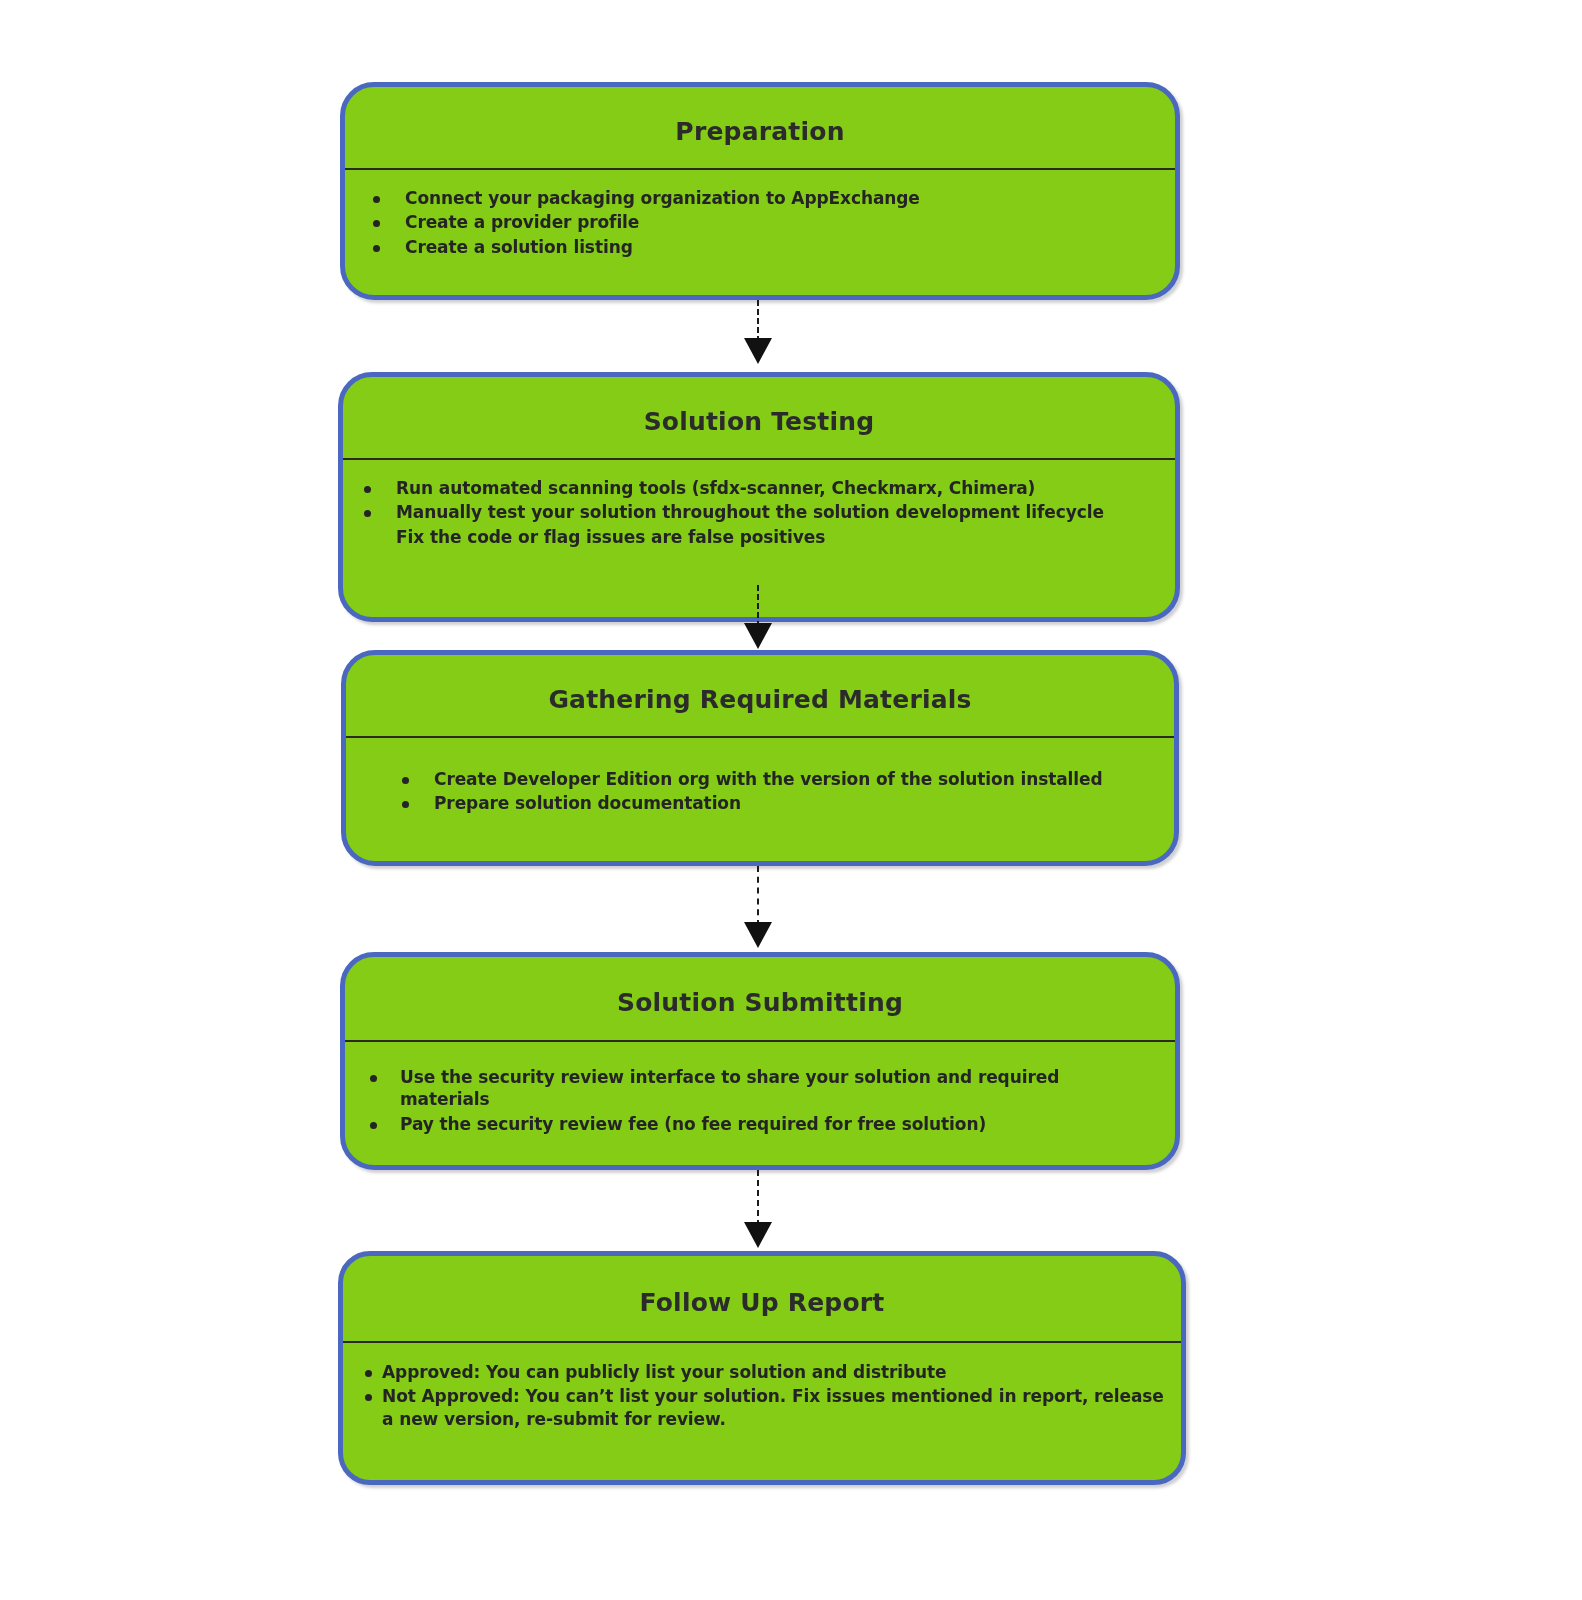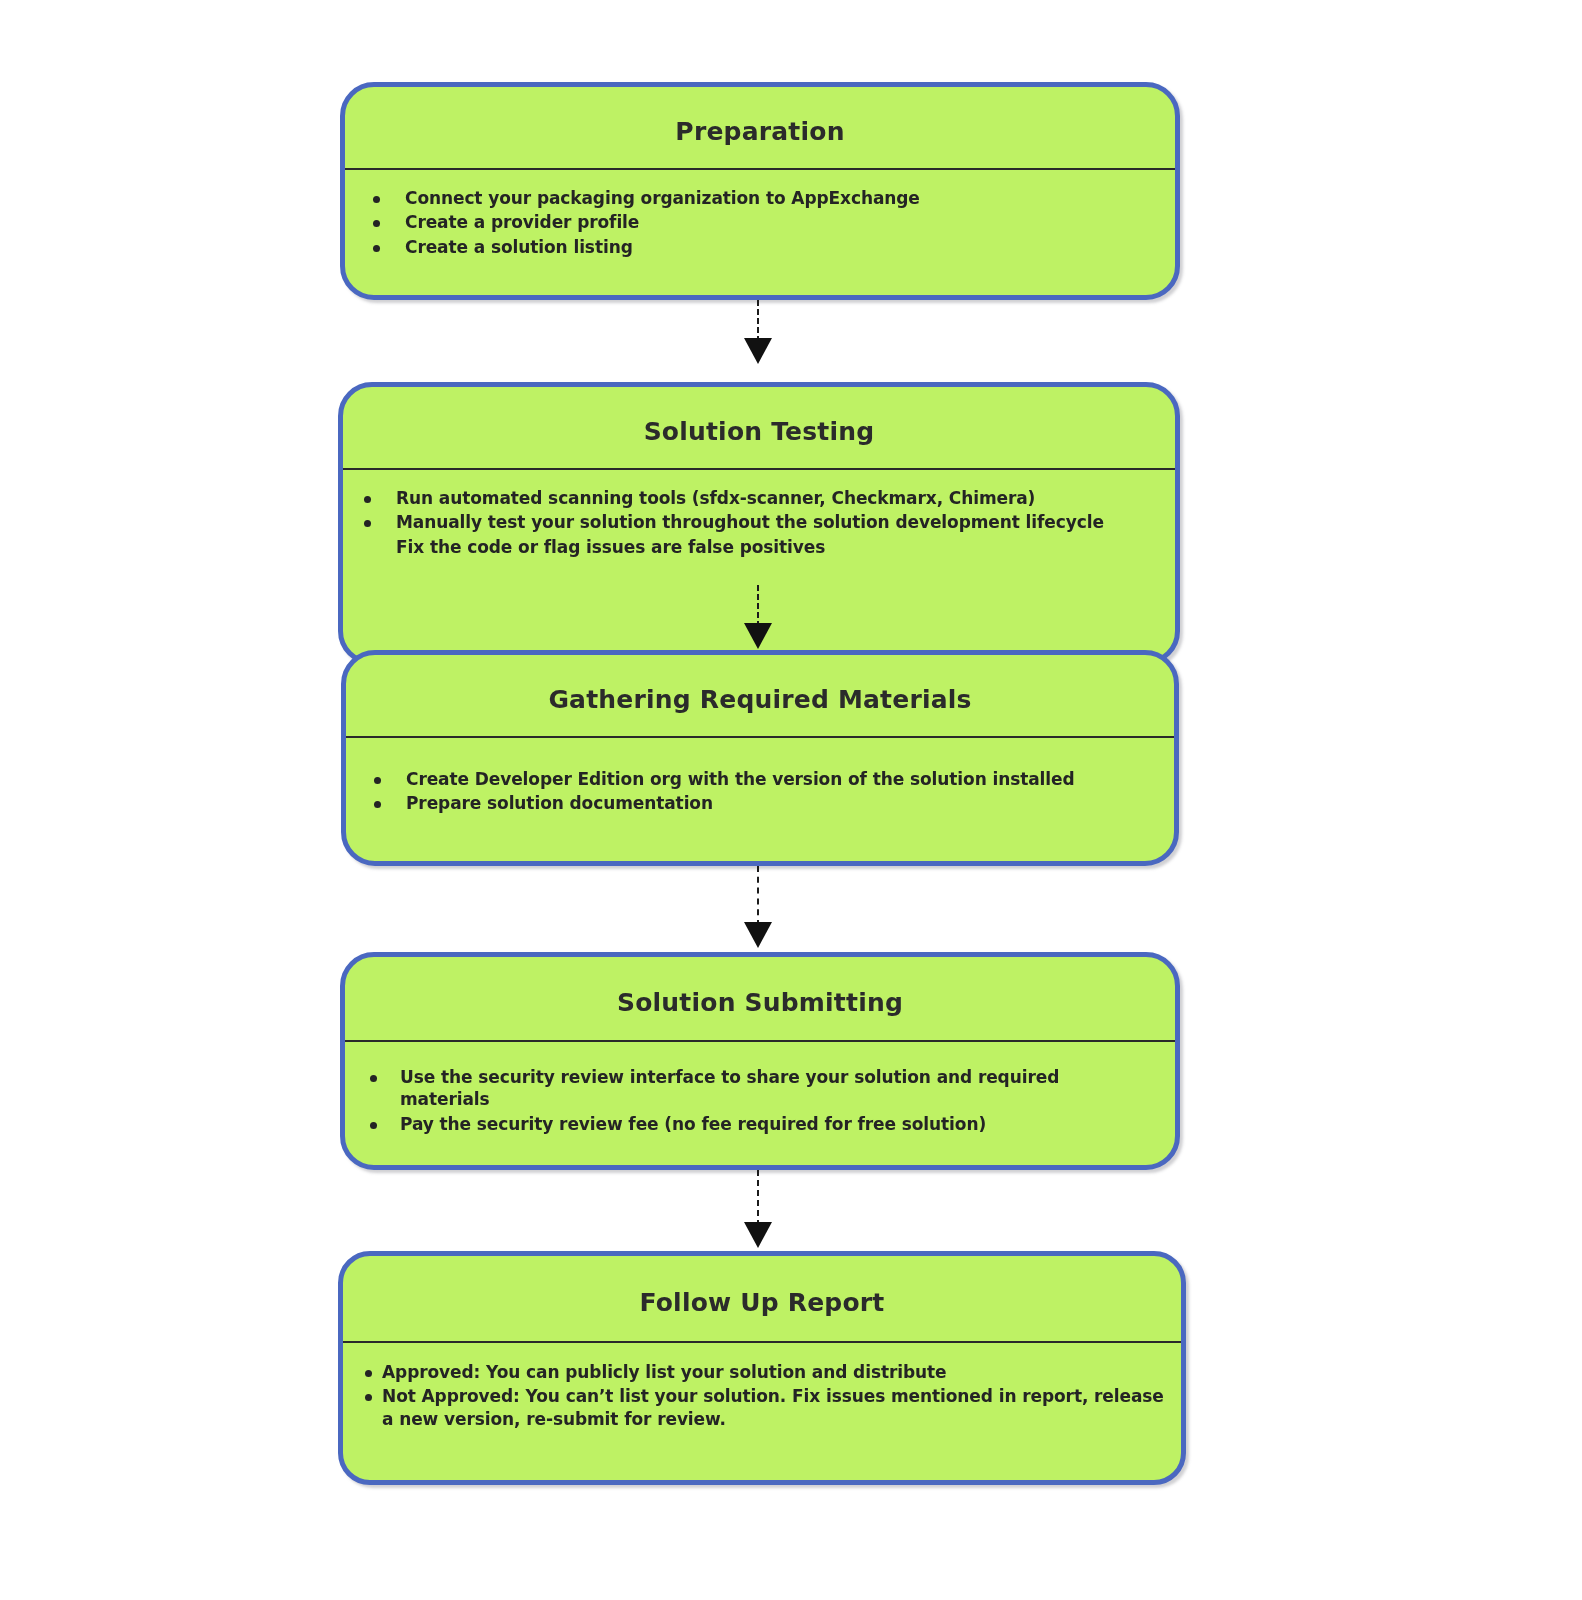"Preparation" .flow-node { background: #bef264 -> #84cc16 }
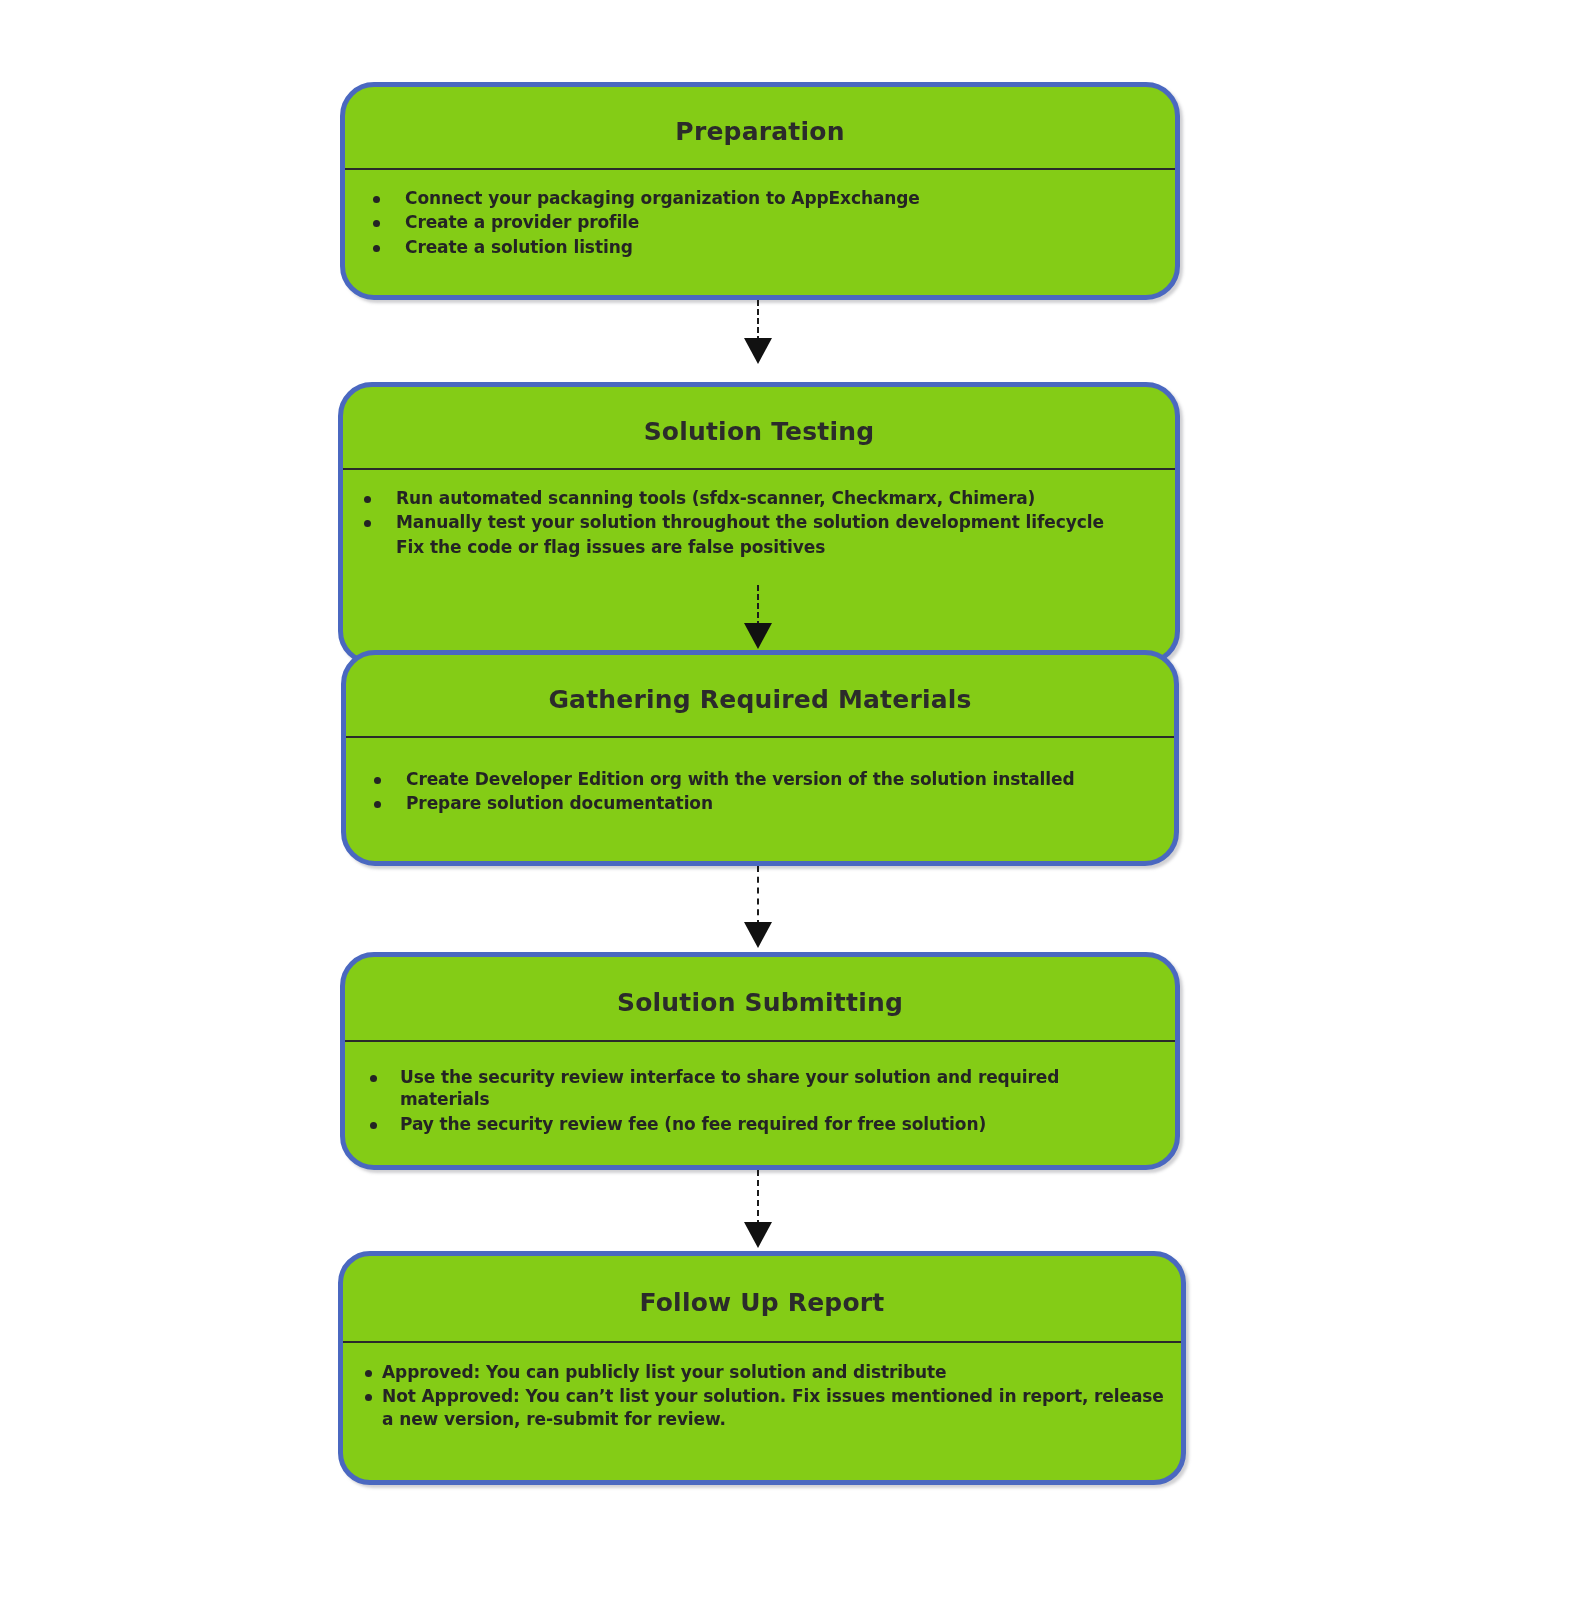"Solution Testing" #node-1 { height: 283px -> 250px; top: 382px -> 372px }
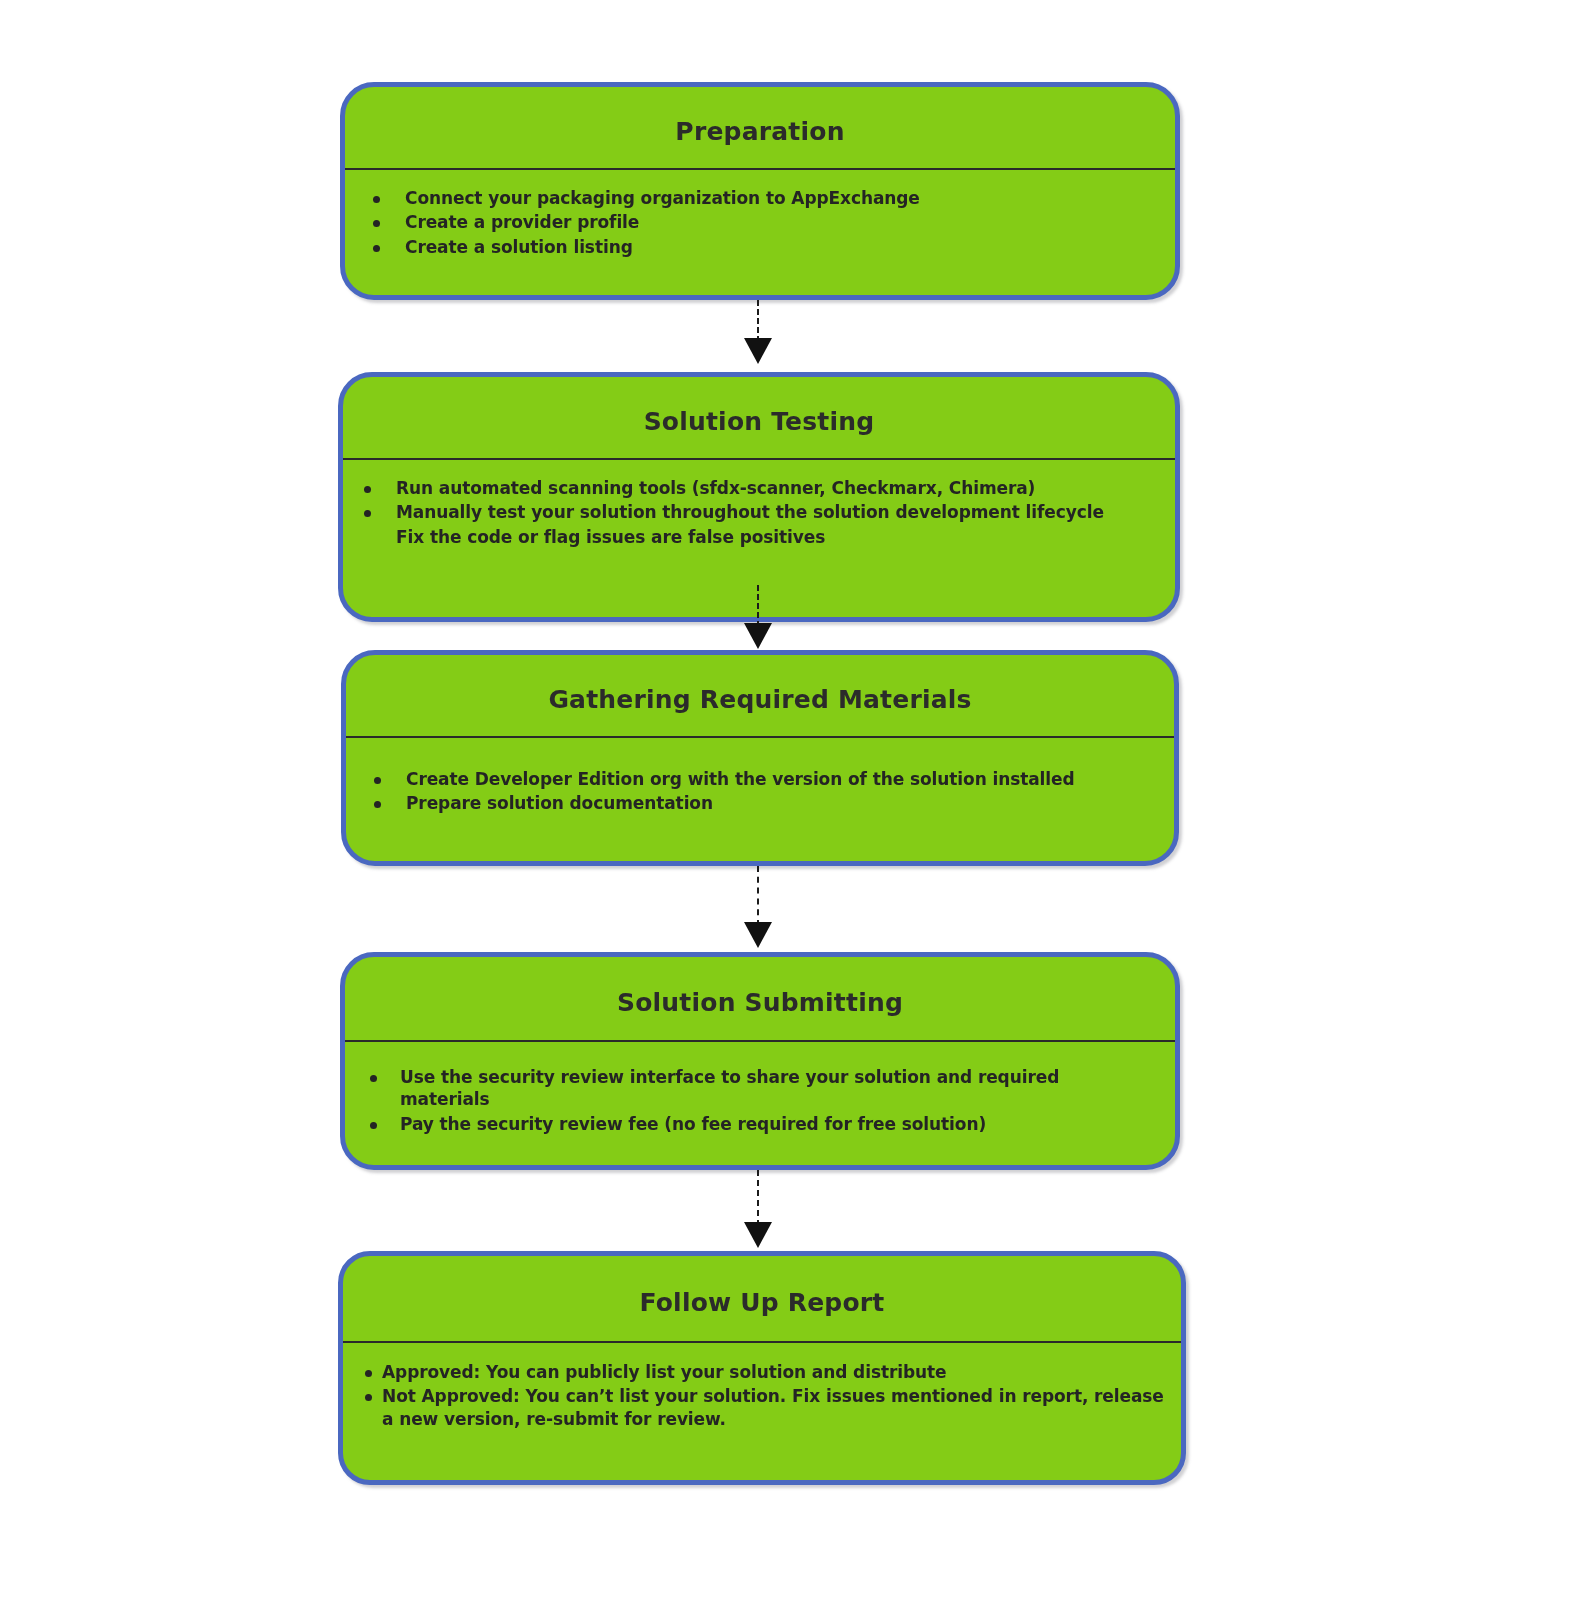"Create Developer Edition org with" #node-2 .node-body { margin-left: none -> 28px }
